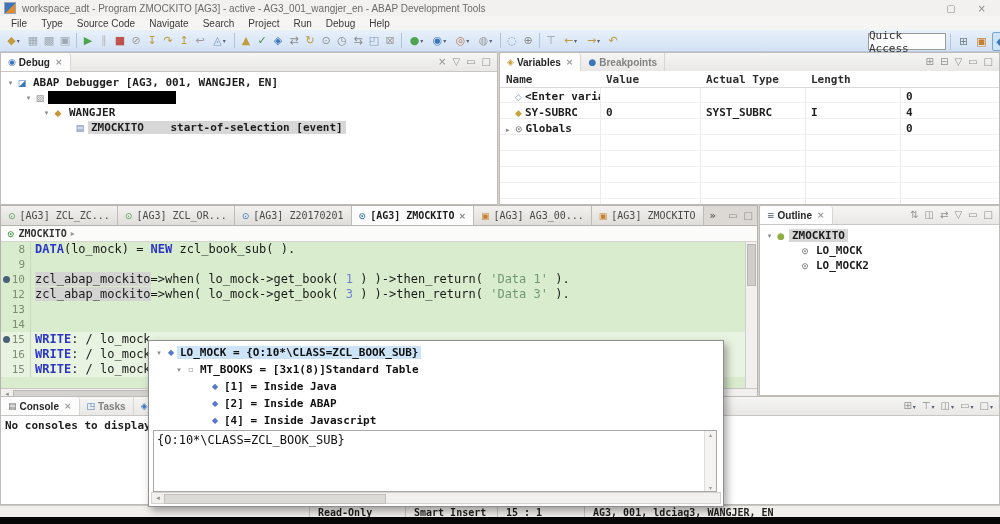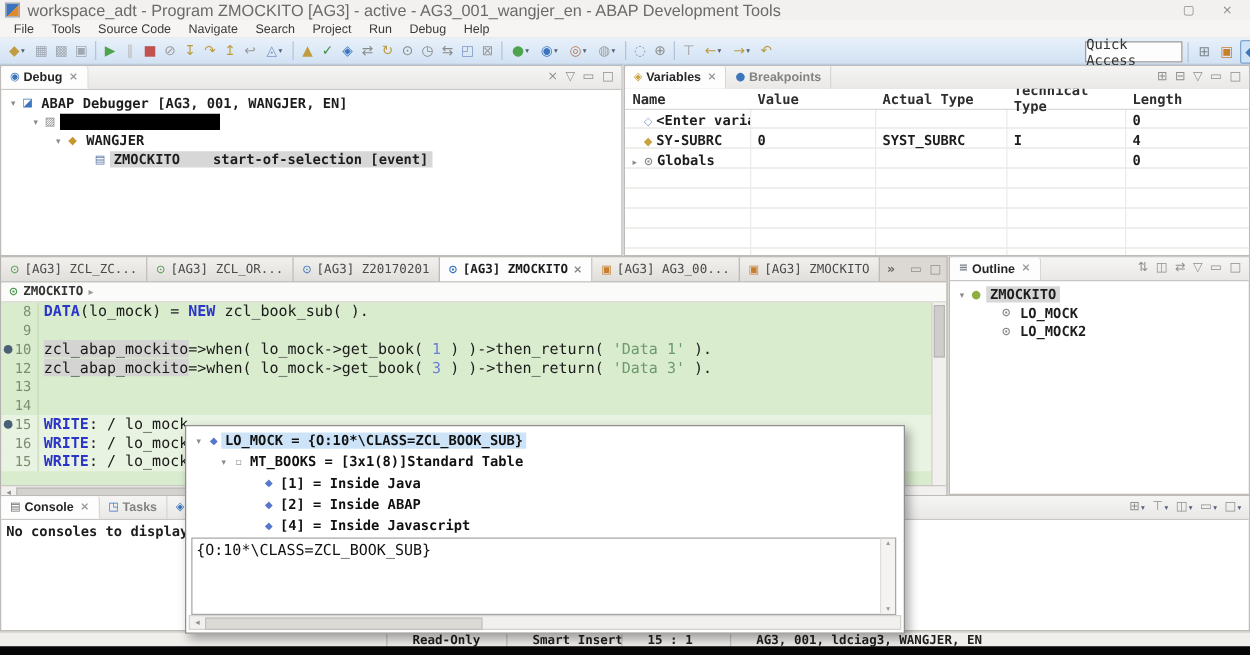"workspace_adt - Program ZMOCKITO [AG3]" #title-text { font-size: 13px -> 10px }
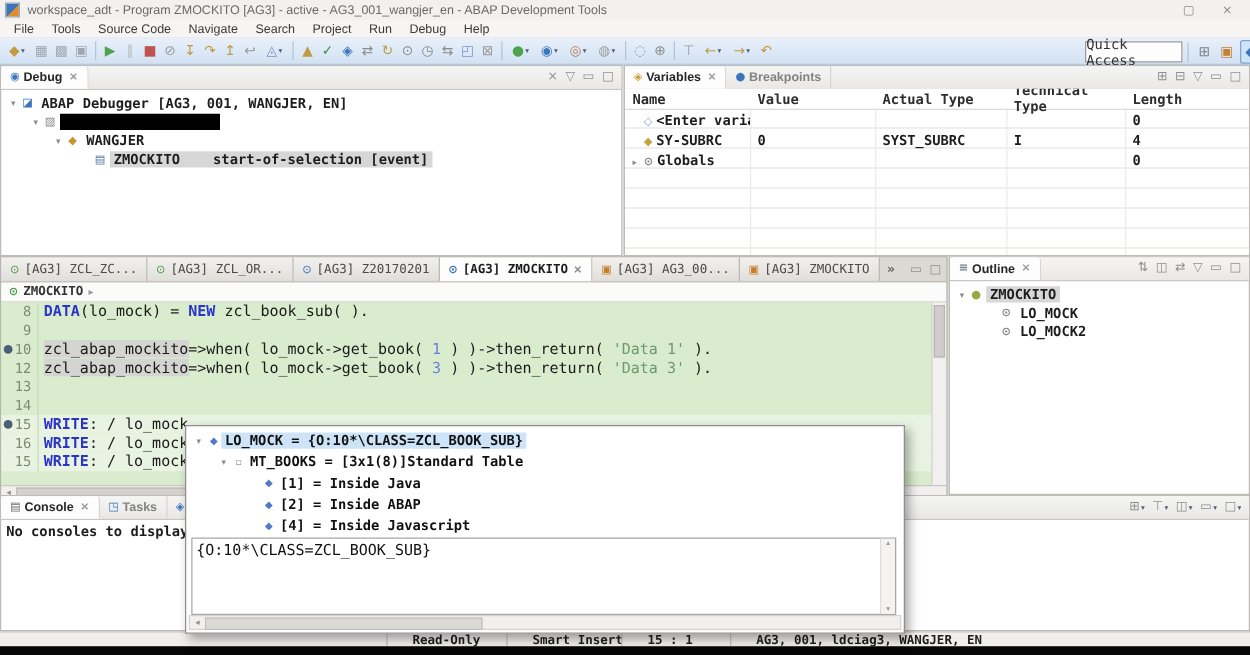"Tools" span.menu-item { text: Tools -> Type }
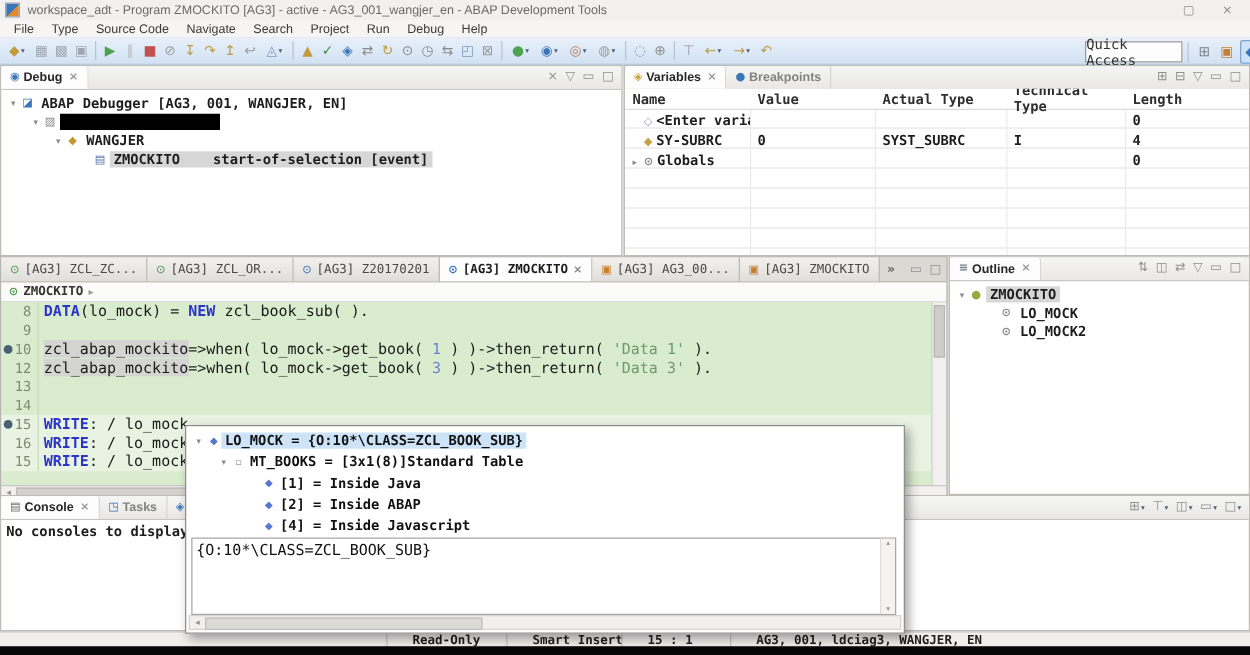"Technical Type" span.vhcell { html: <span>Technical Type</span> -> none }
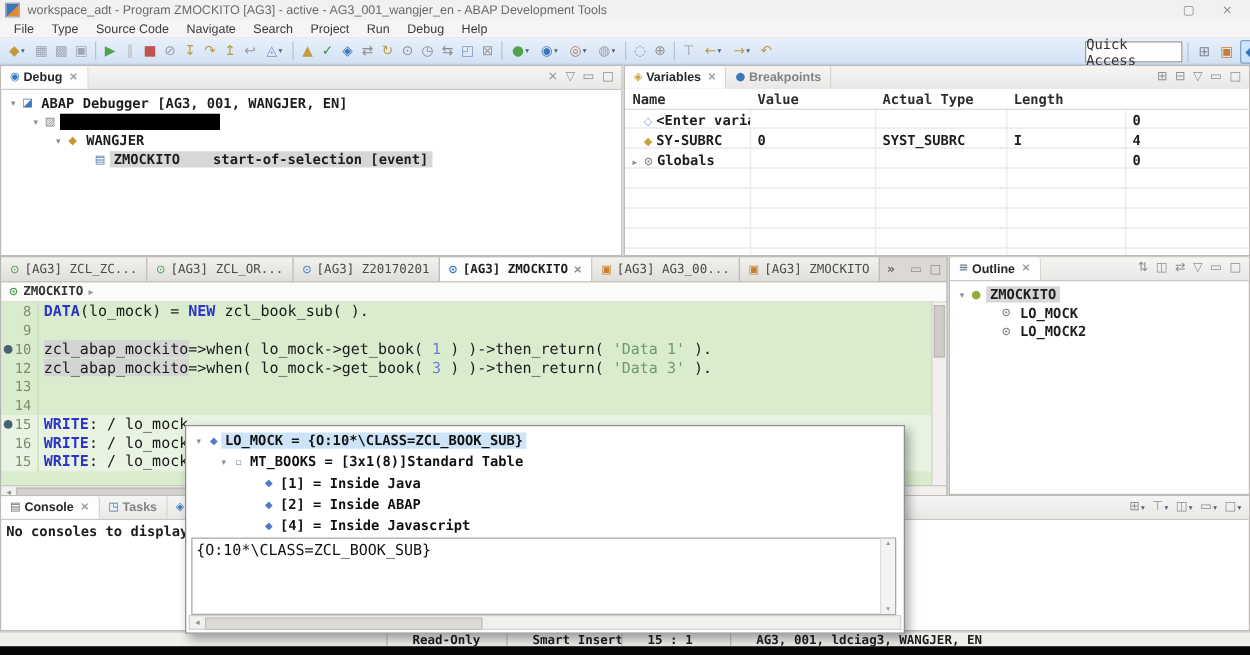"Read-Only" .sitem { padding-left: 20px -> 8px }
